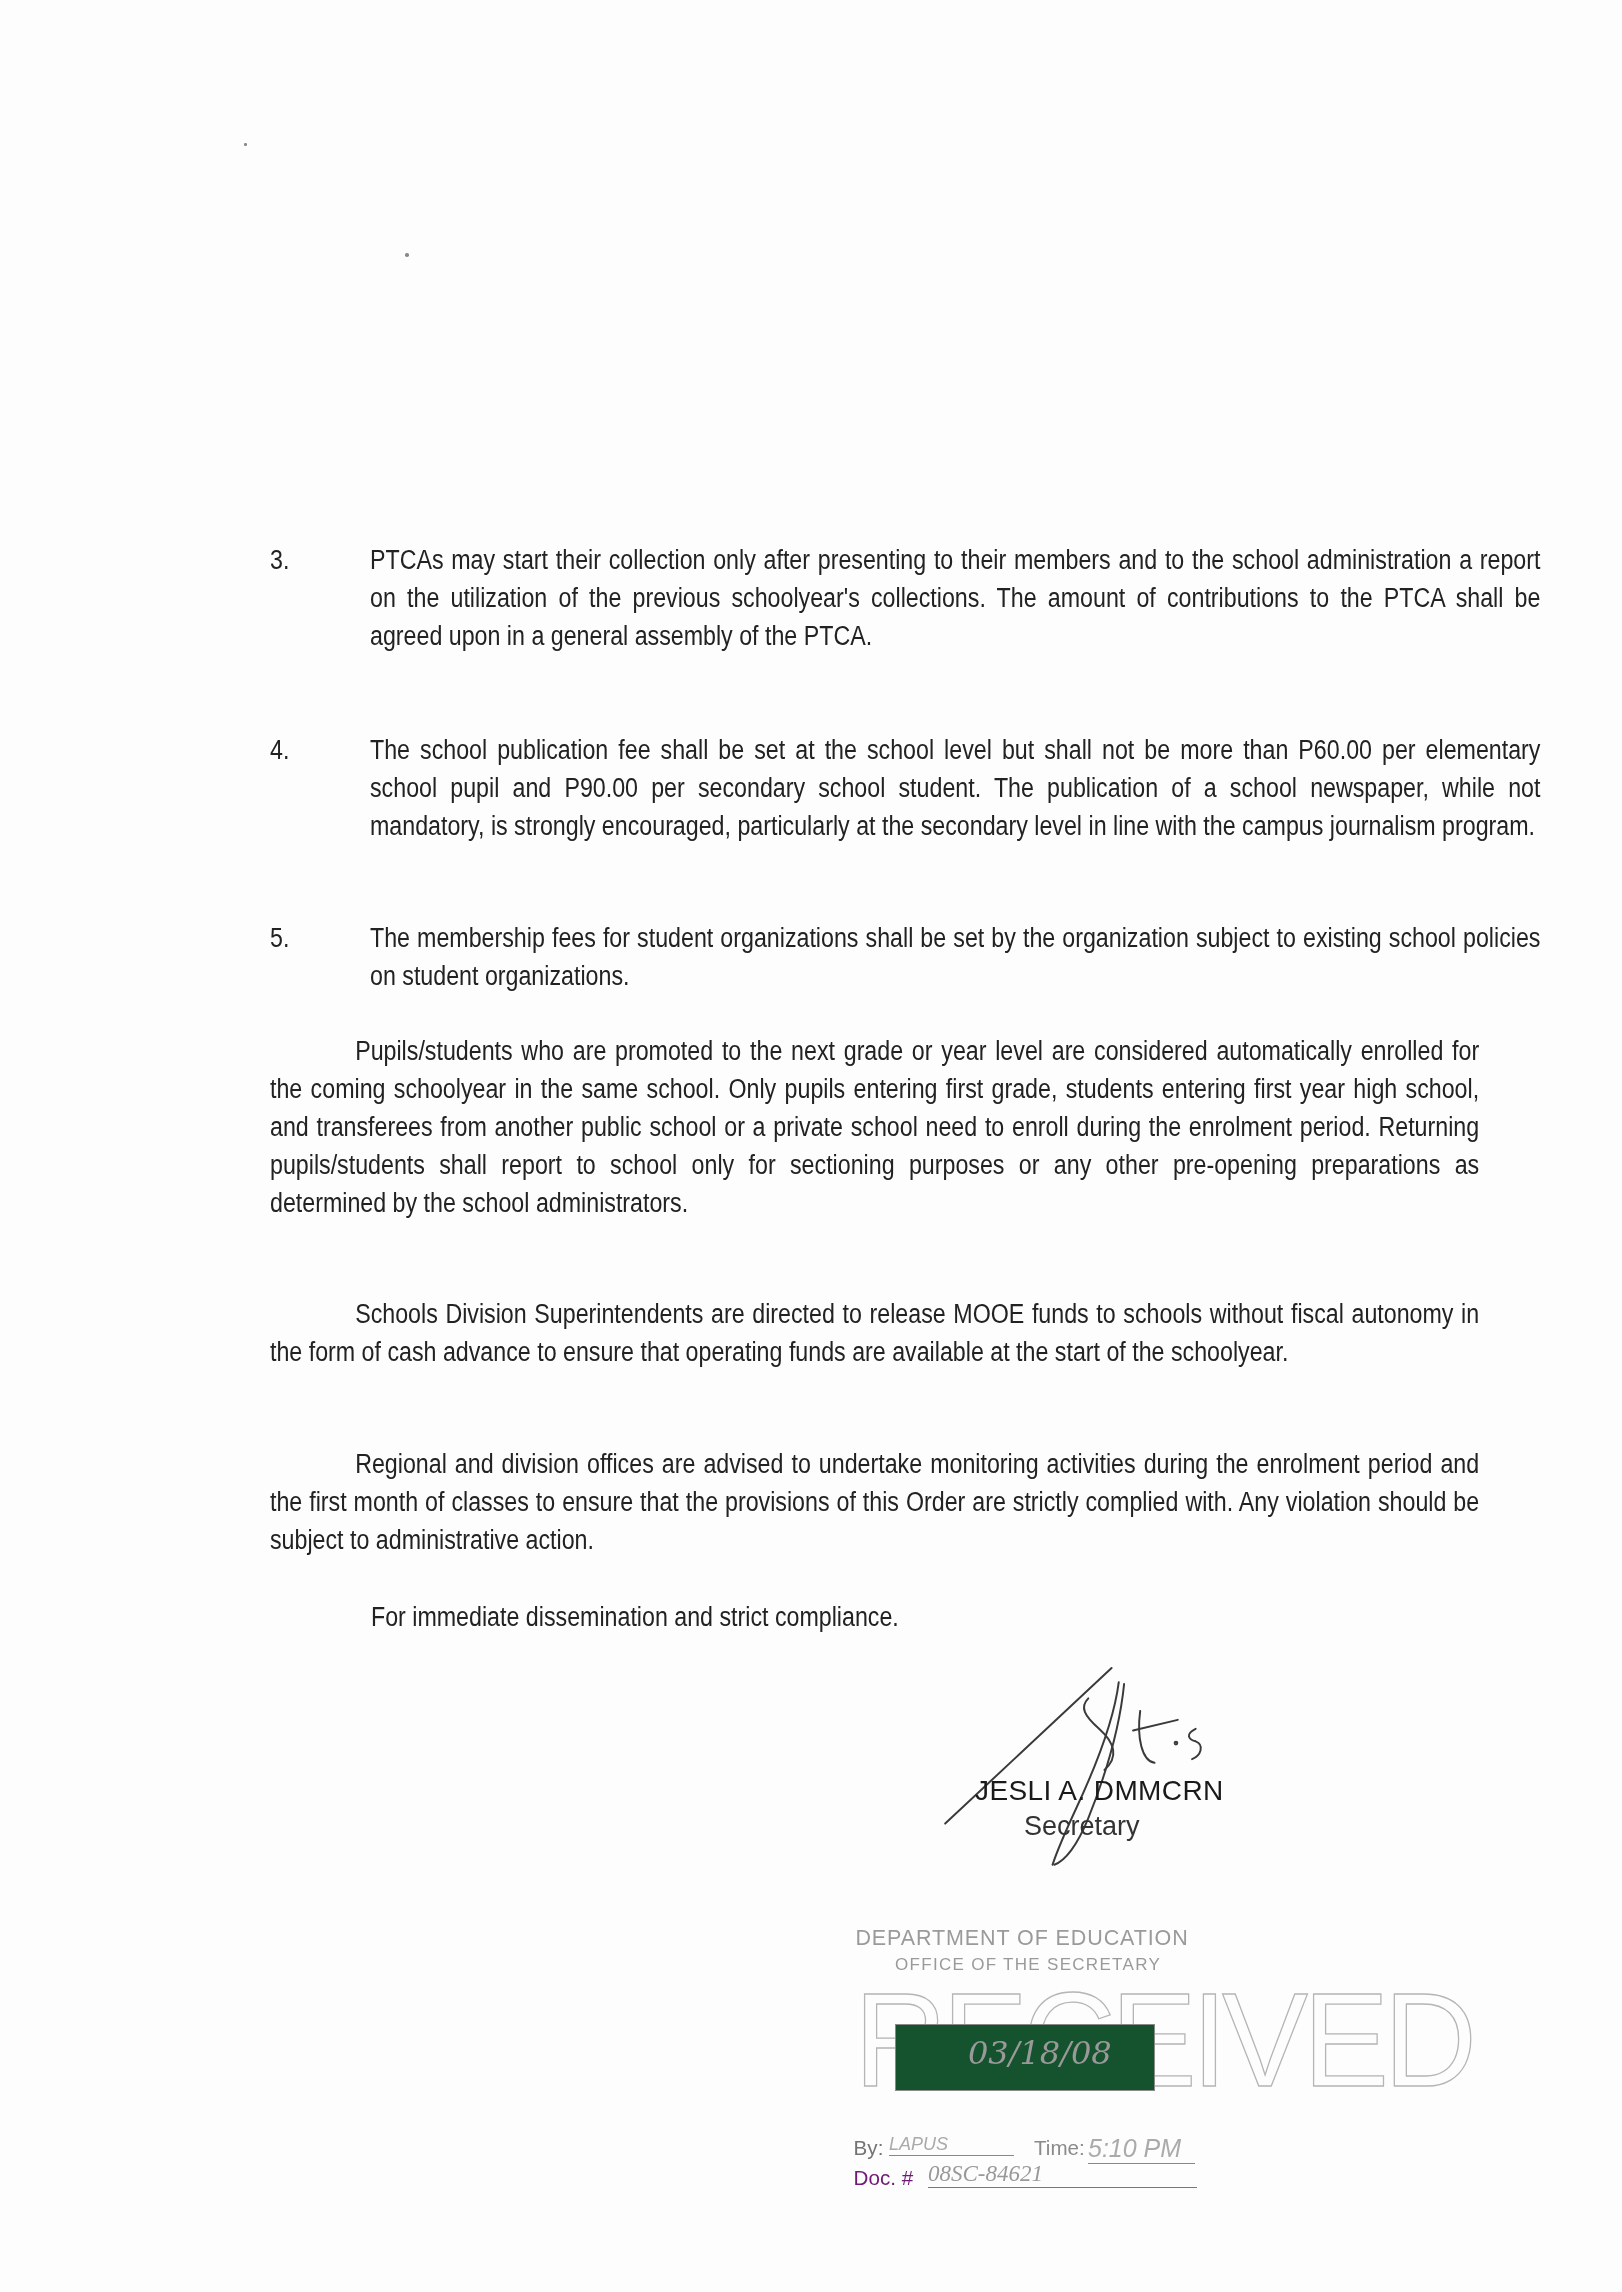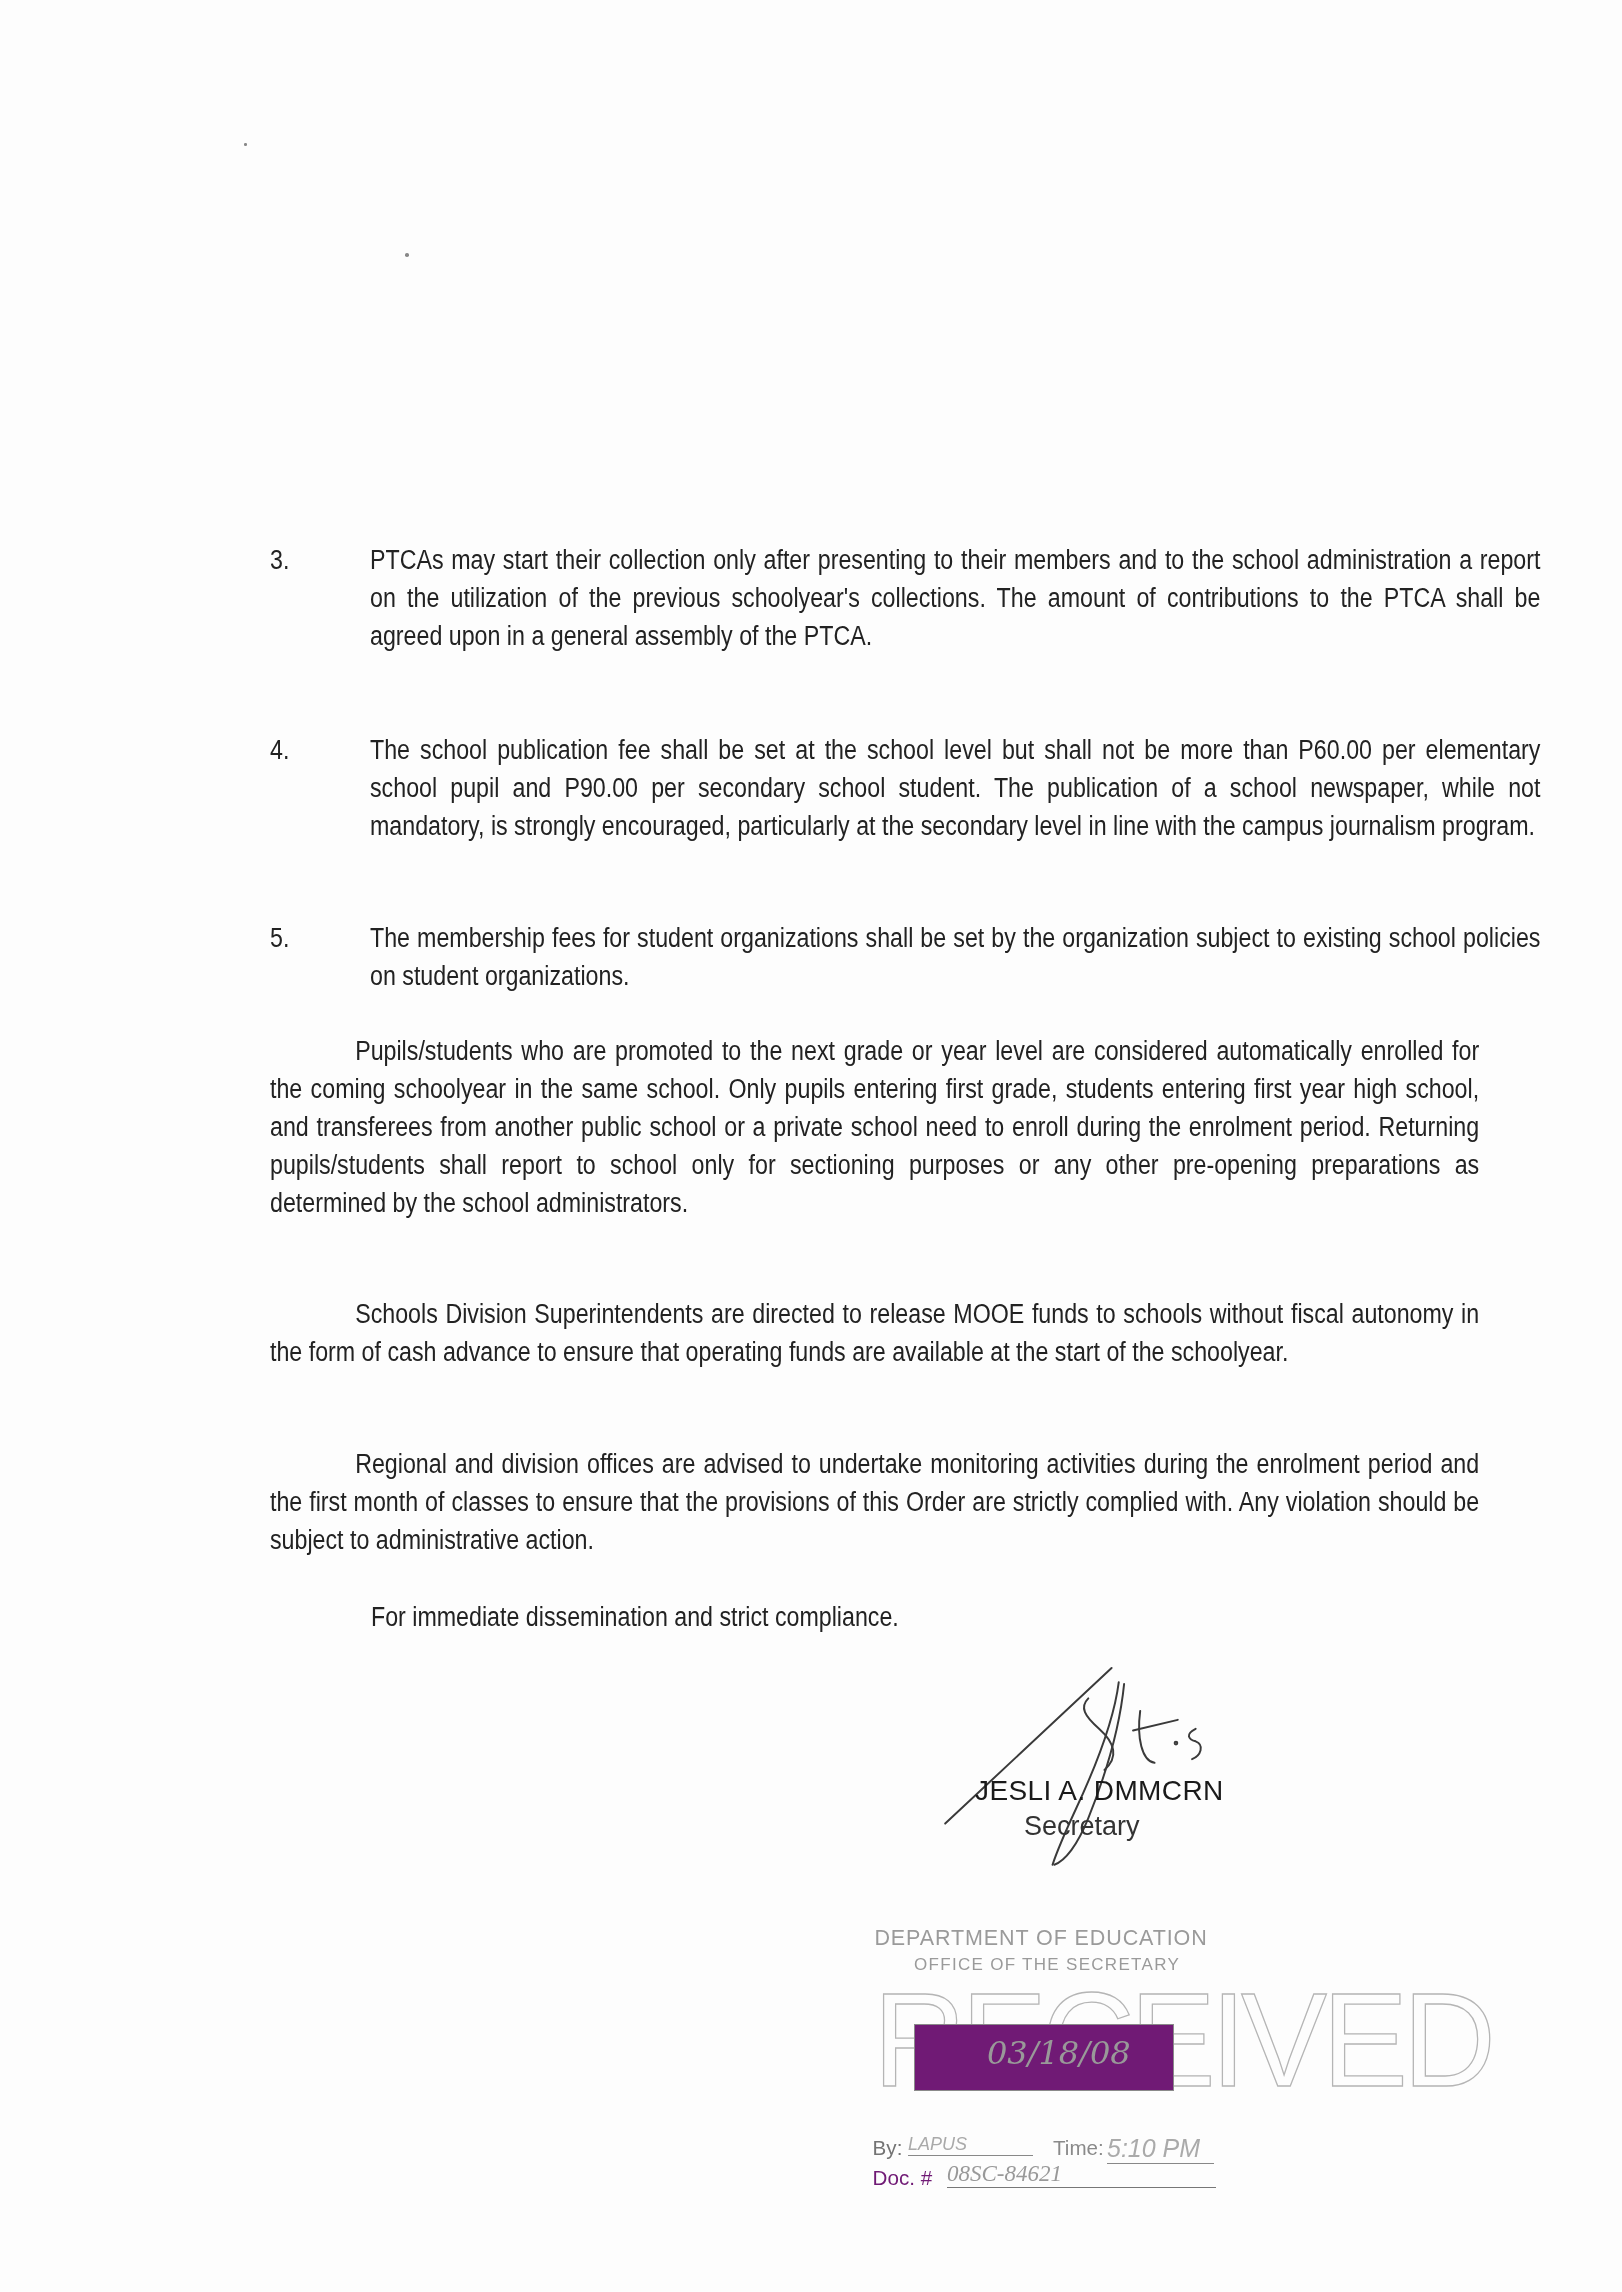"DEPARTMENT OF EDUCATION" .stamp { left: 869px -> 850px }
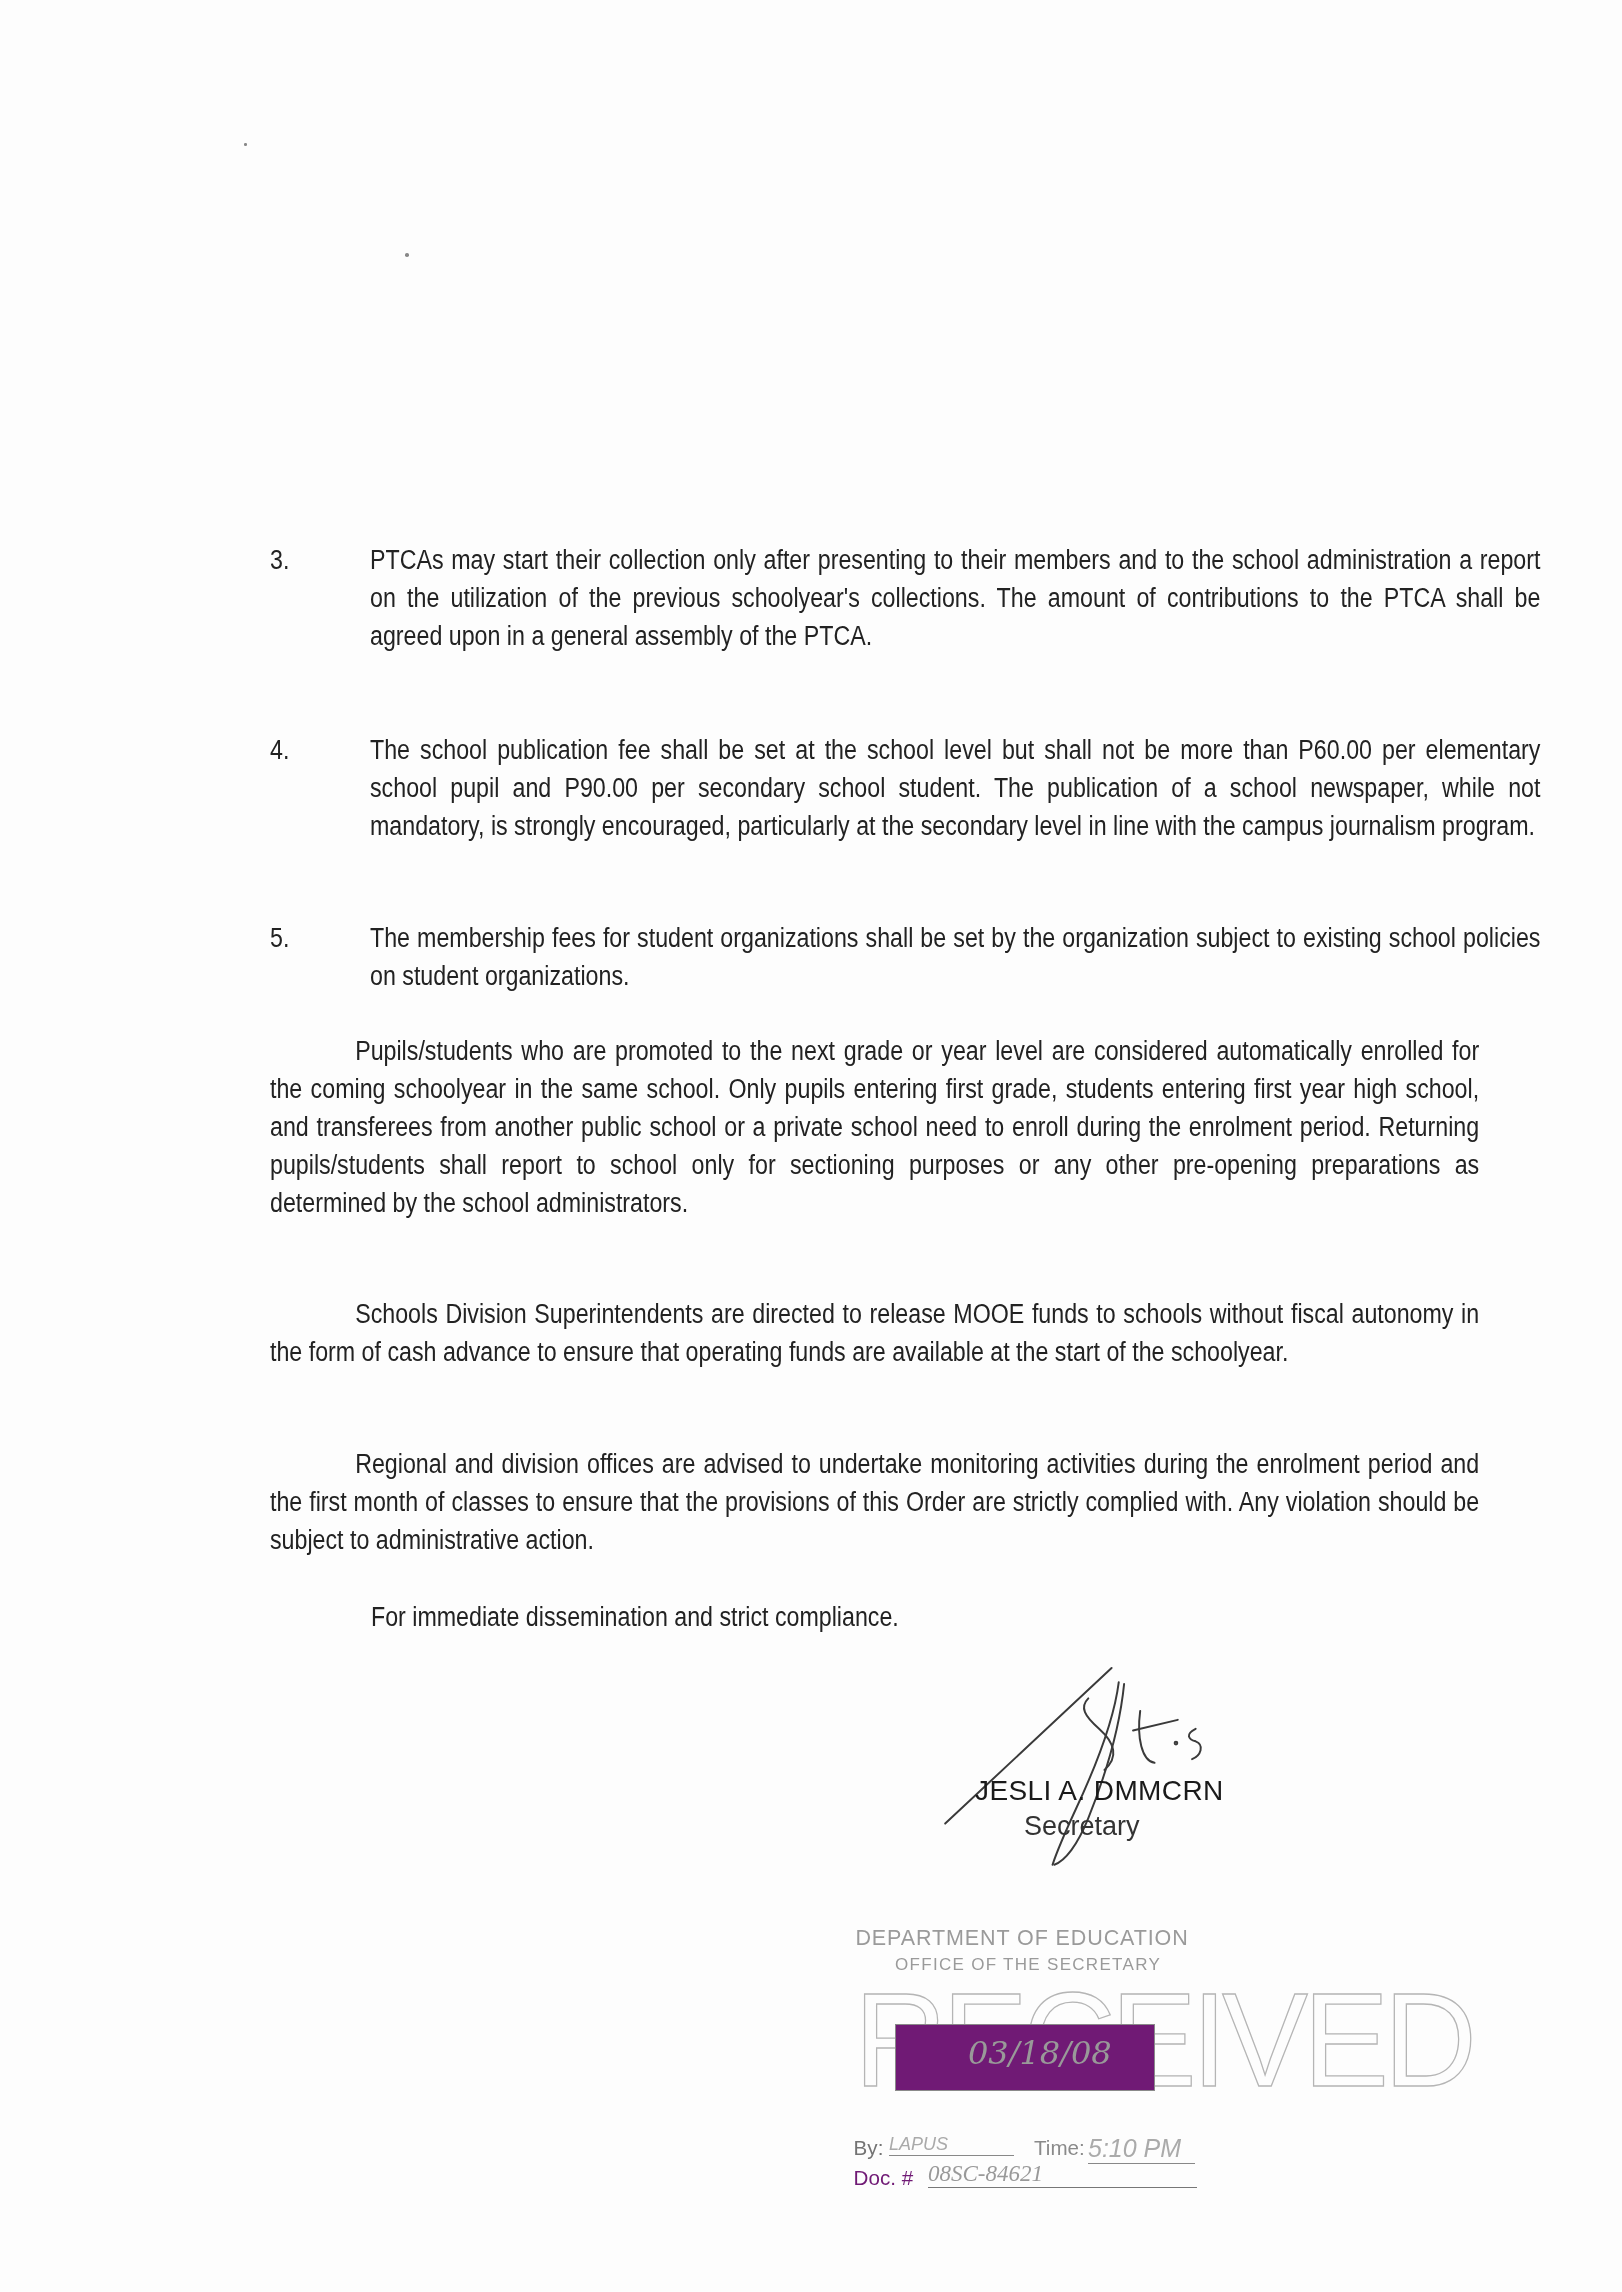"03/18/08" .stamp .datebox { background: #701a75 -> #14532d }
